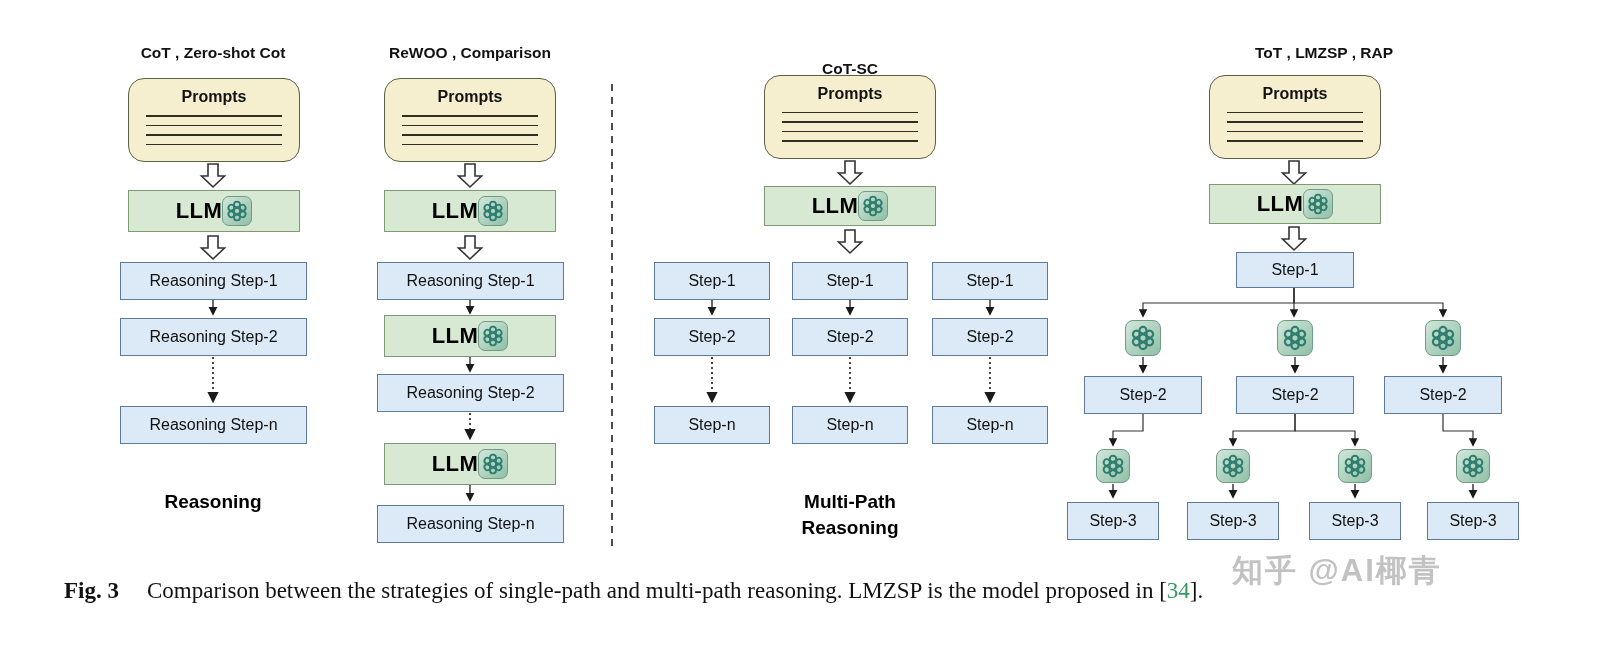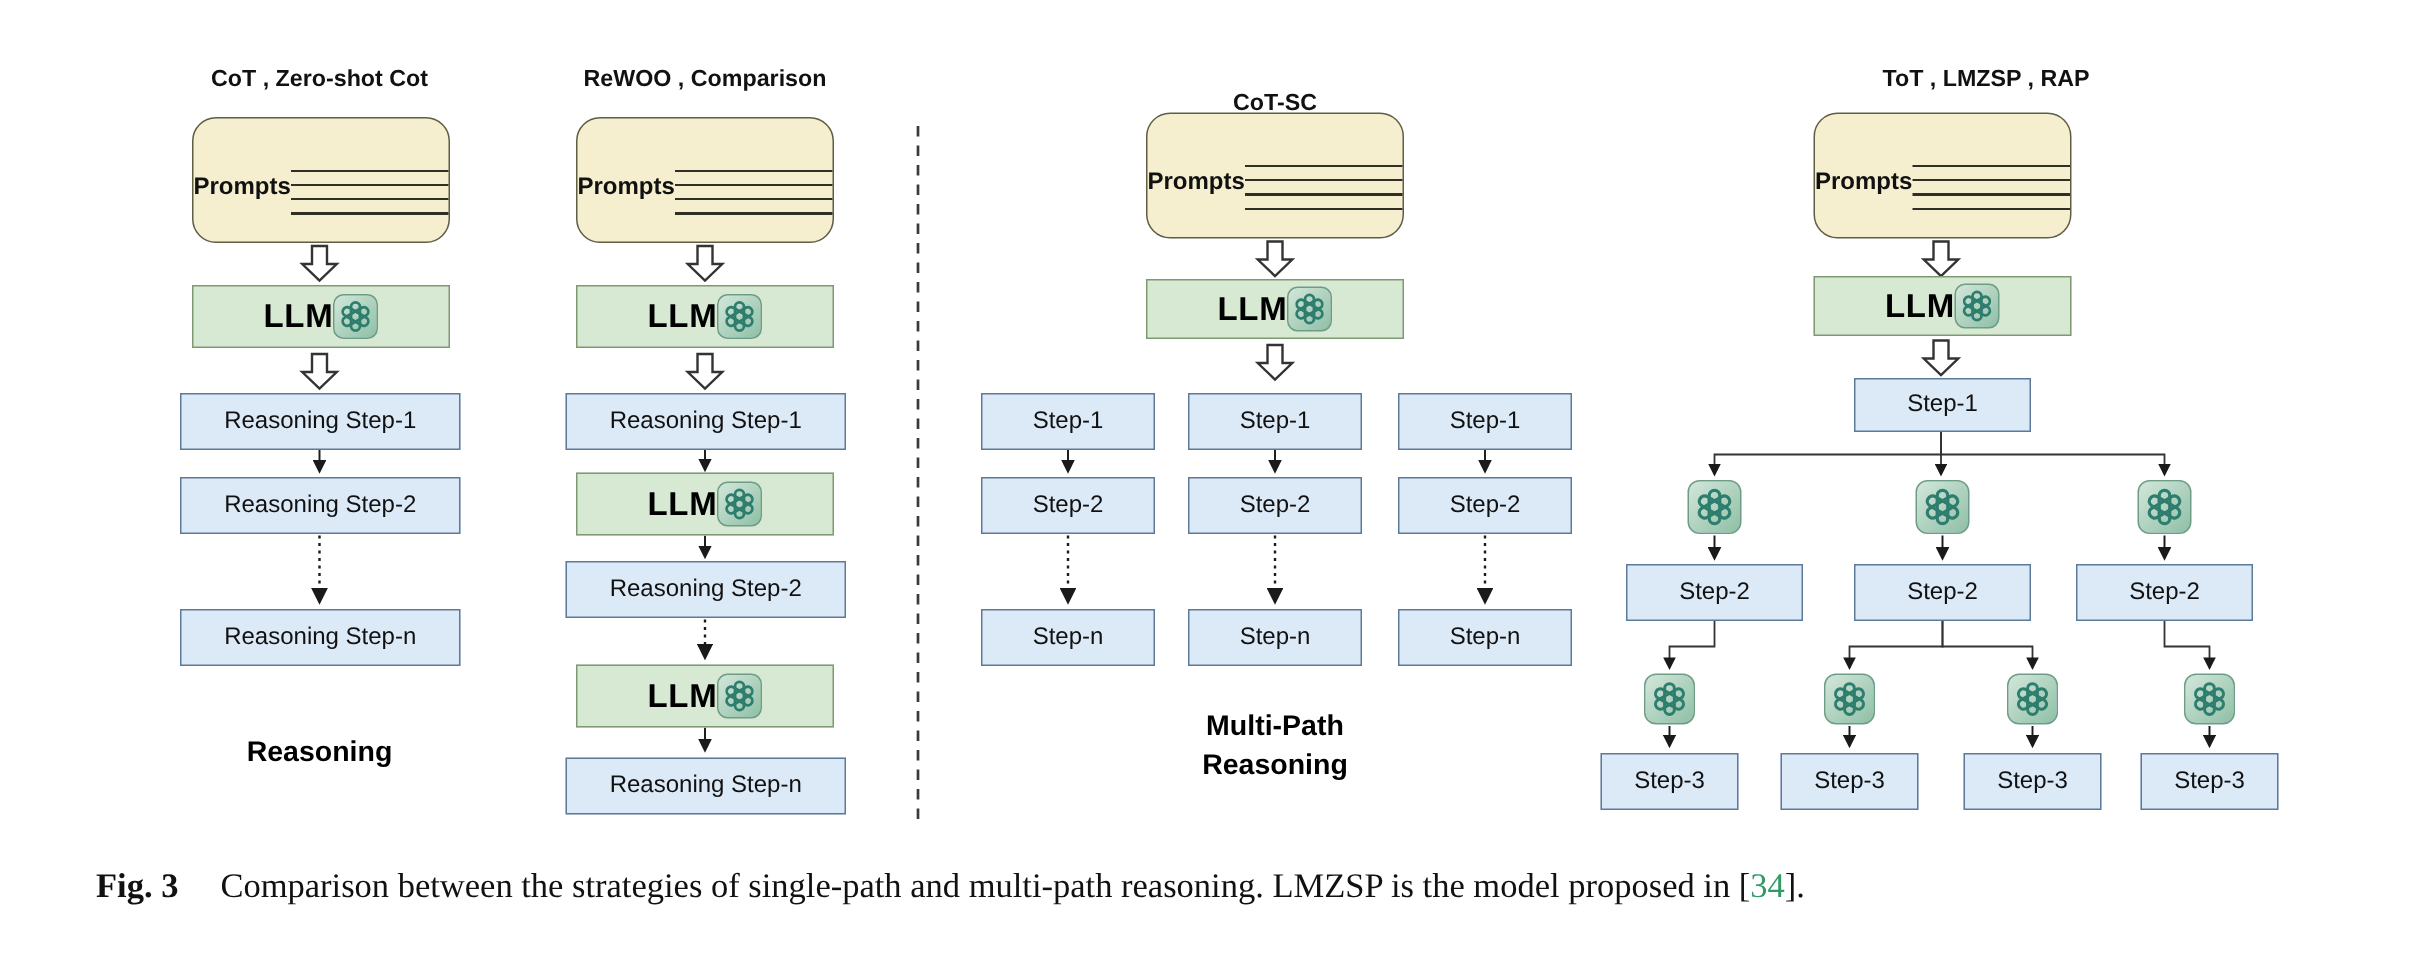"Prompts" .prompts { flex-direction: row -> column }
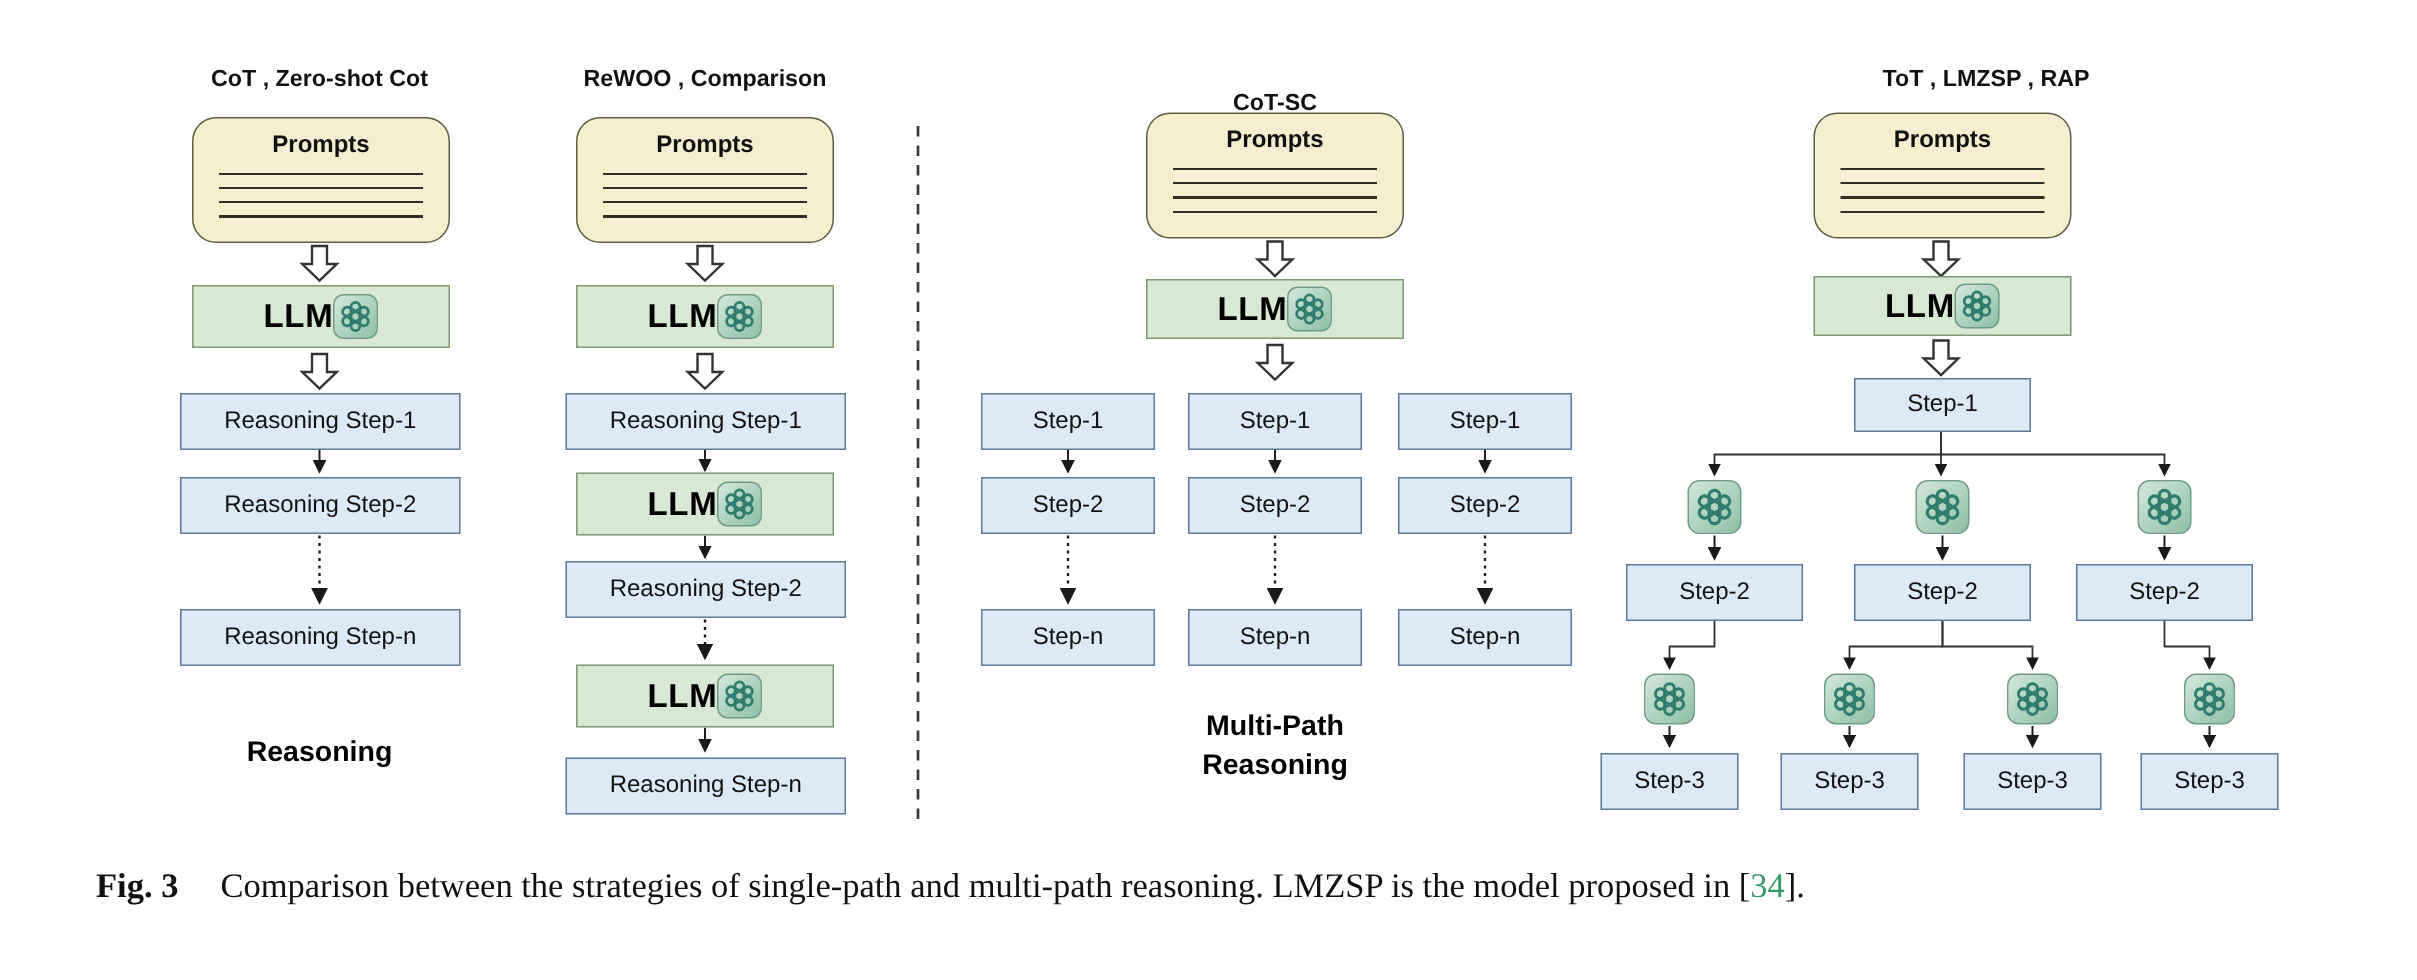"Multi-Path" div.footer { top: 472px -> 489px }
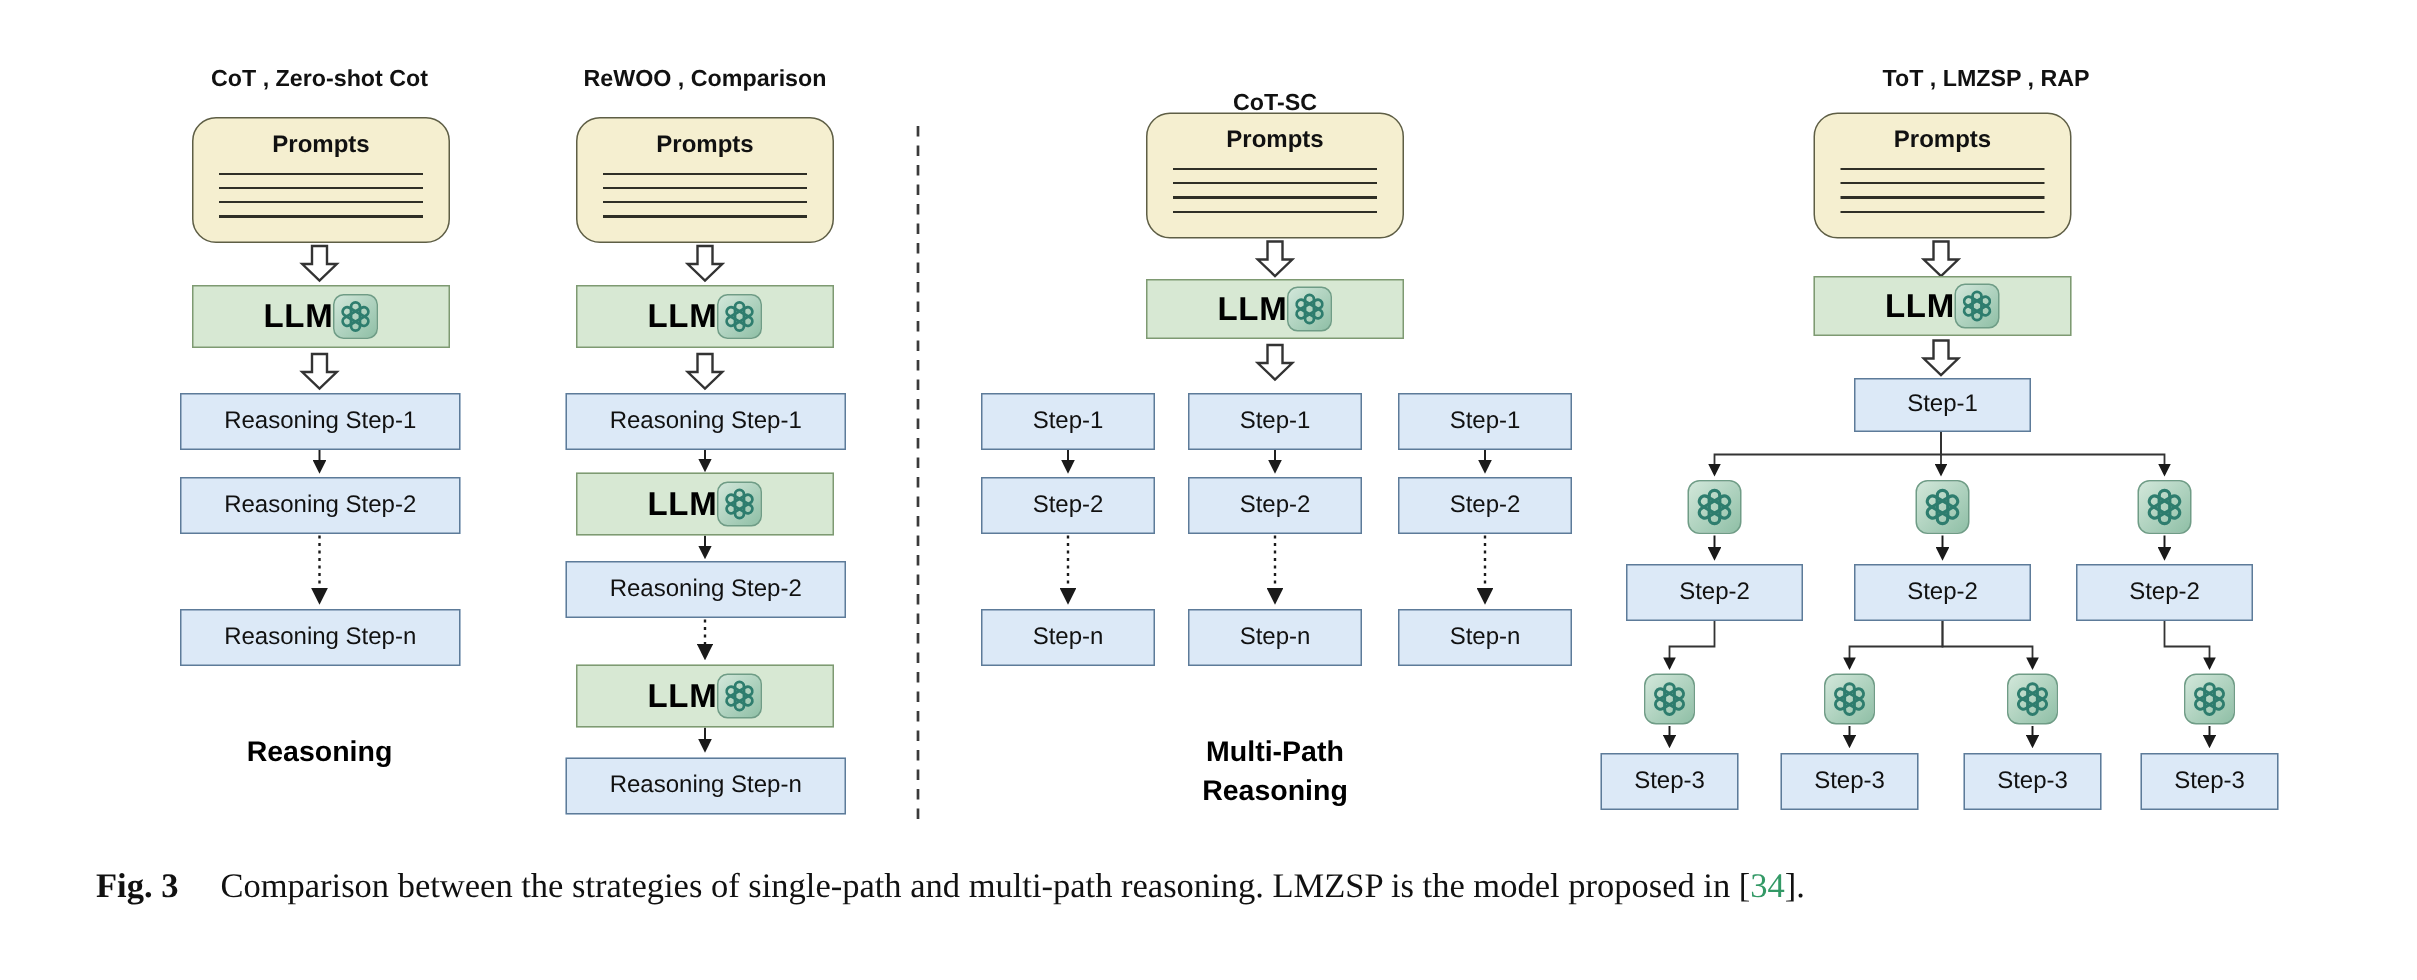"知乎 @AI椰青" div.watermark { html: none -> <div>知乎 @AI椰青</div> }
